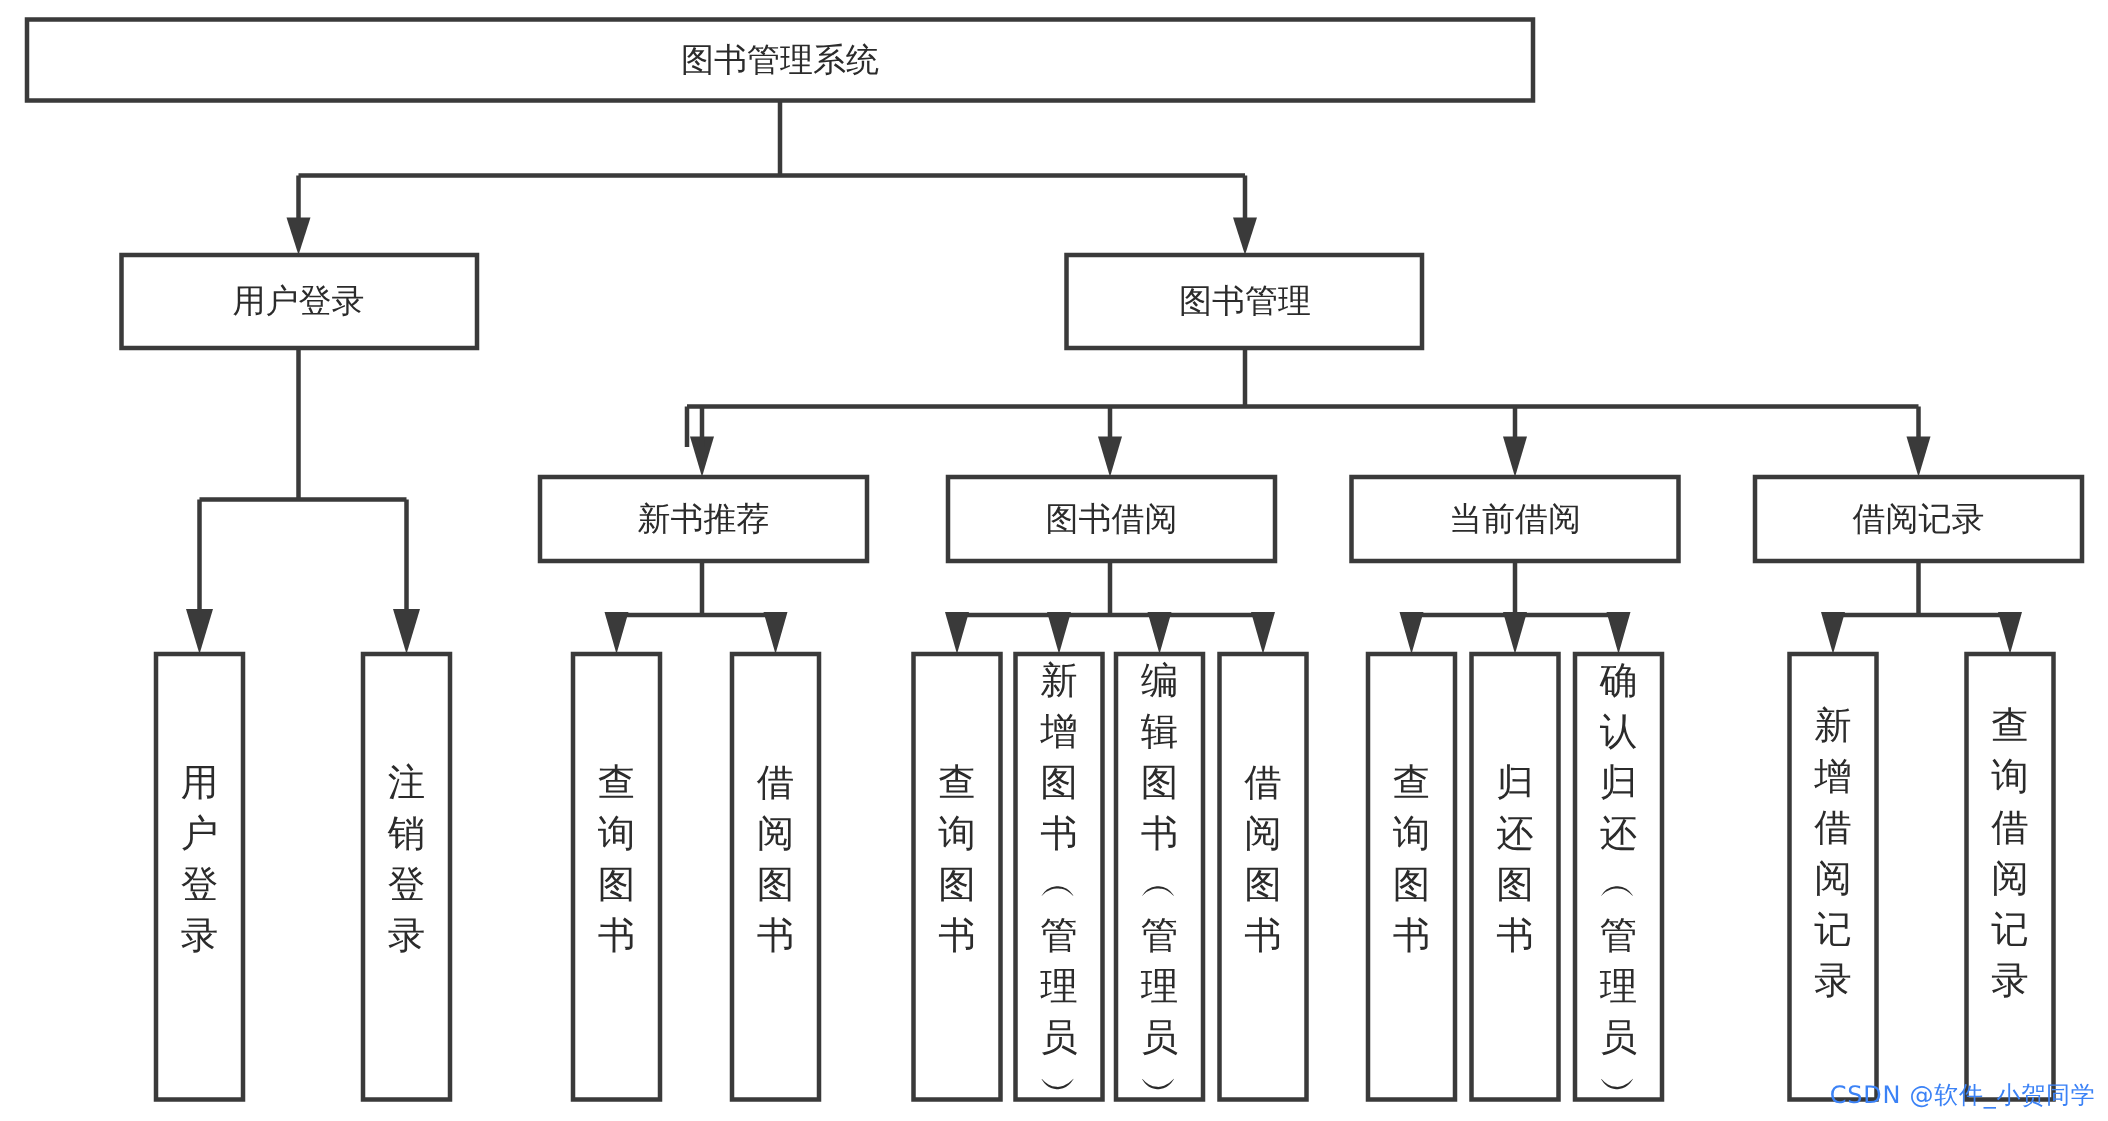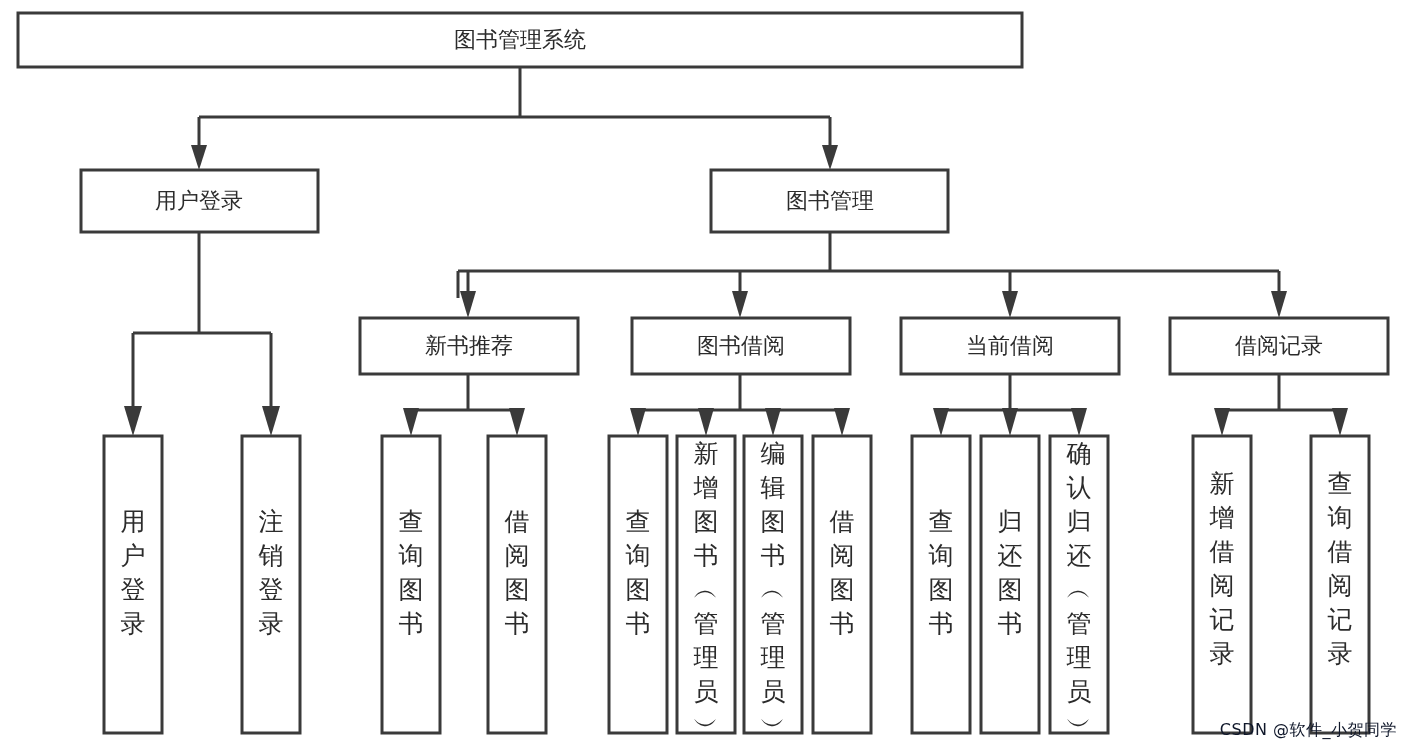"CSDN @软件_小贺同学" .watermark { color: #0f172a -> #3b82f6 }
